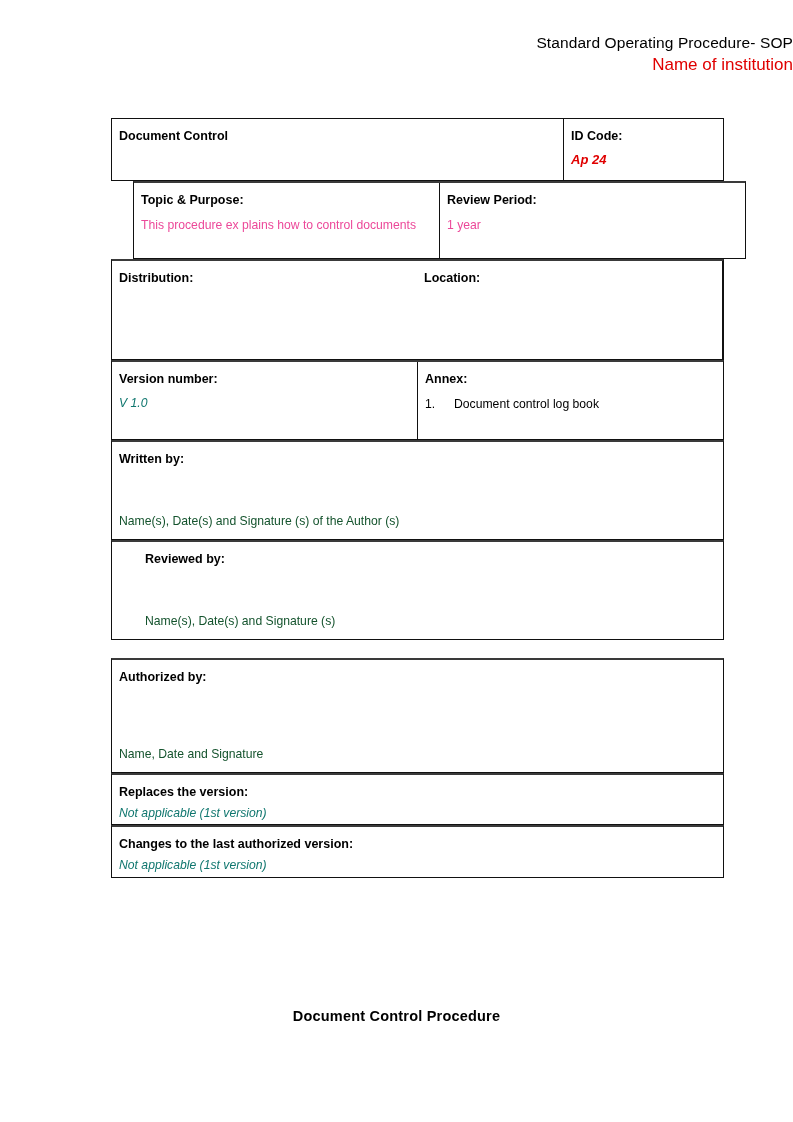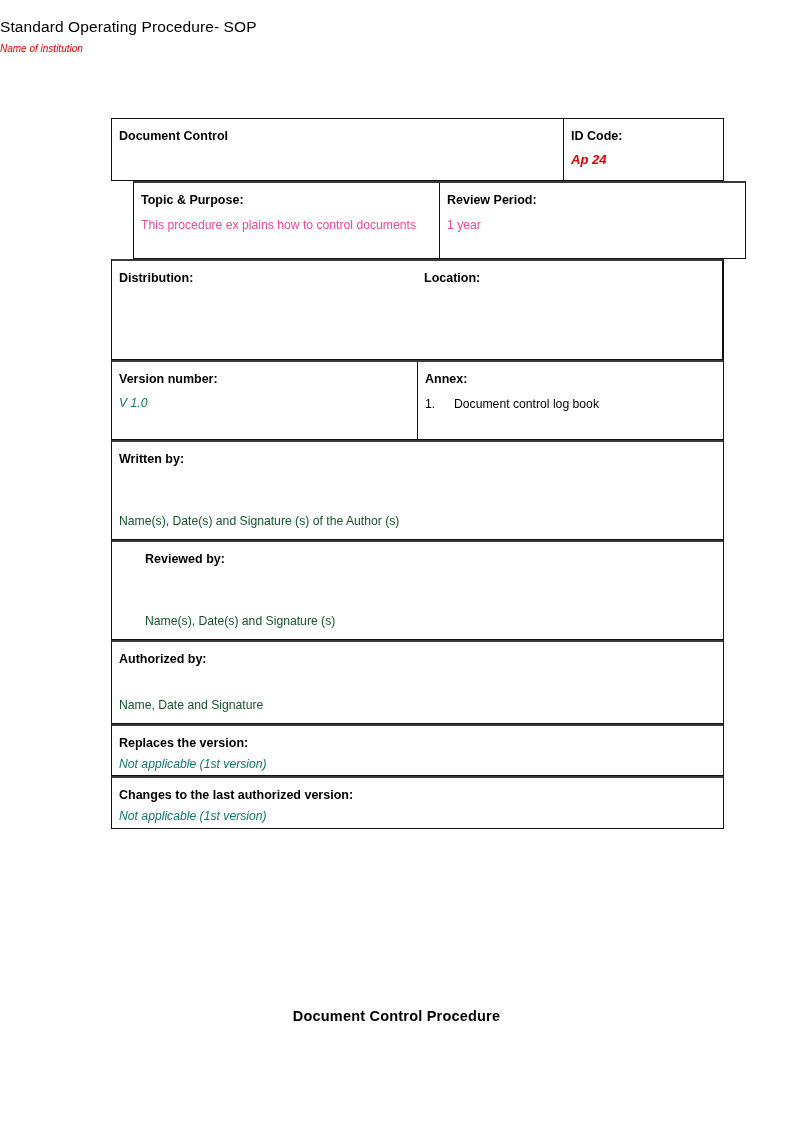"Standard Operating Procedure- SOP" .doc-header { padding-top: 17px -> 33px; text-align: left -> right }
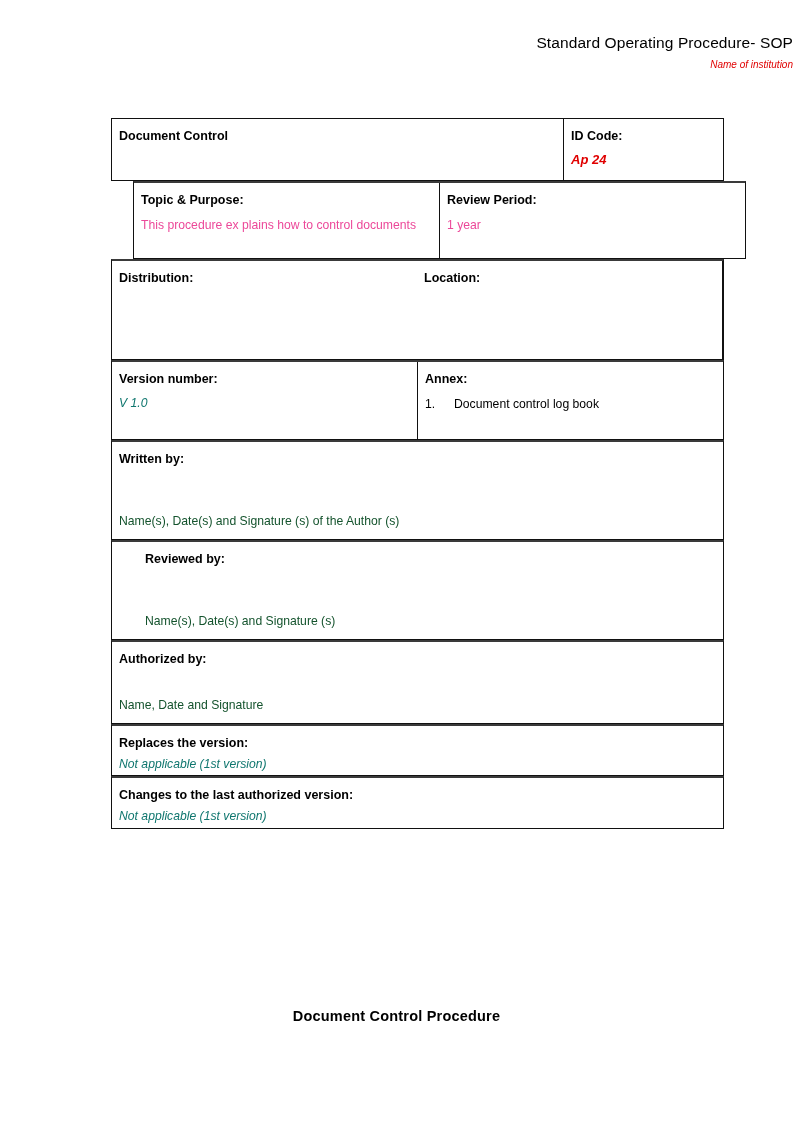"Name of institution" .doc-header .title-sub { font-size: 10px -> 17px; font-style: italic -> none }
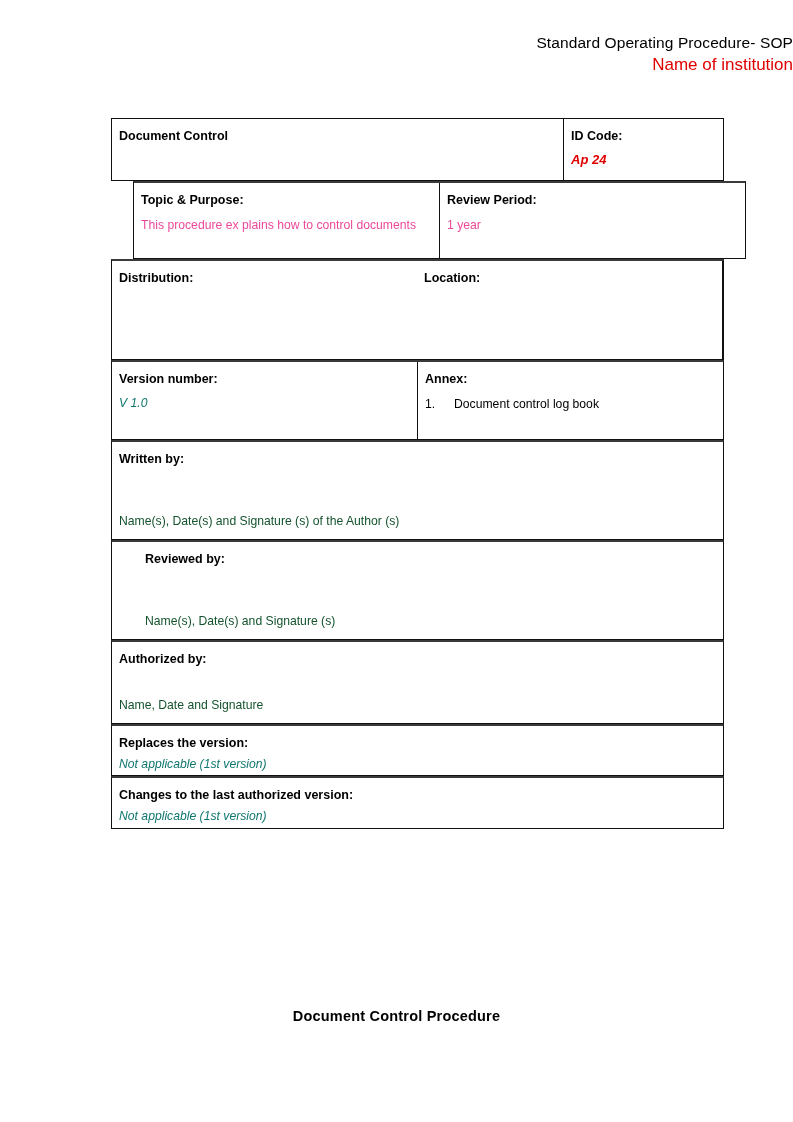"Authorized by:" .h-authorized { height: 84px -> 115px; margin-top: none -> 18px }
